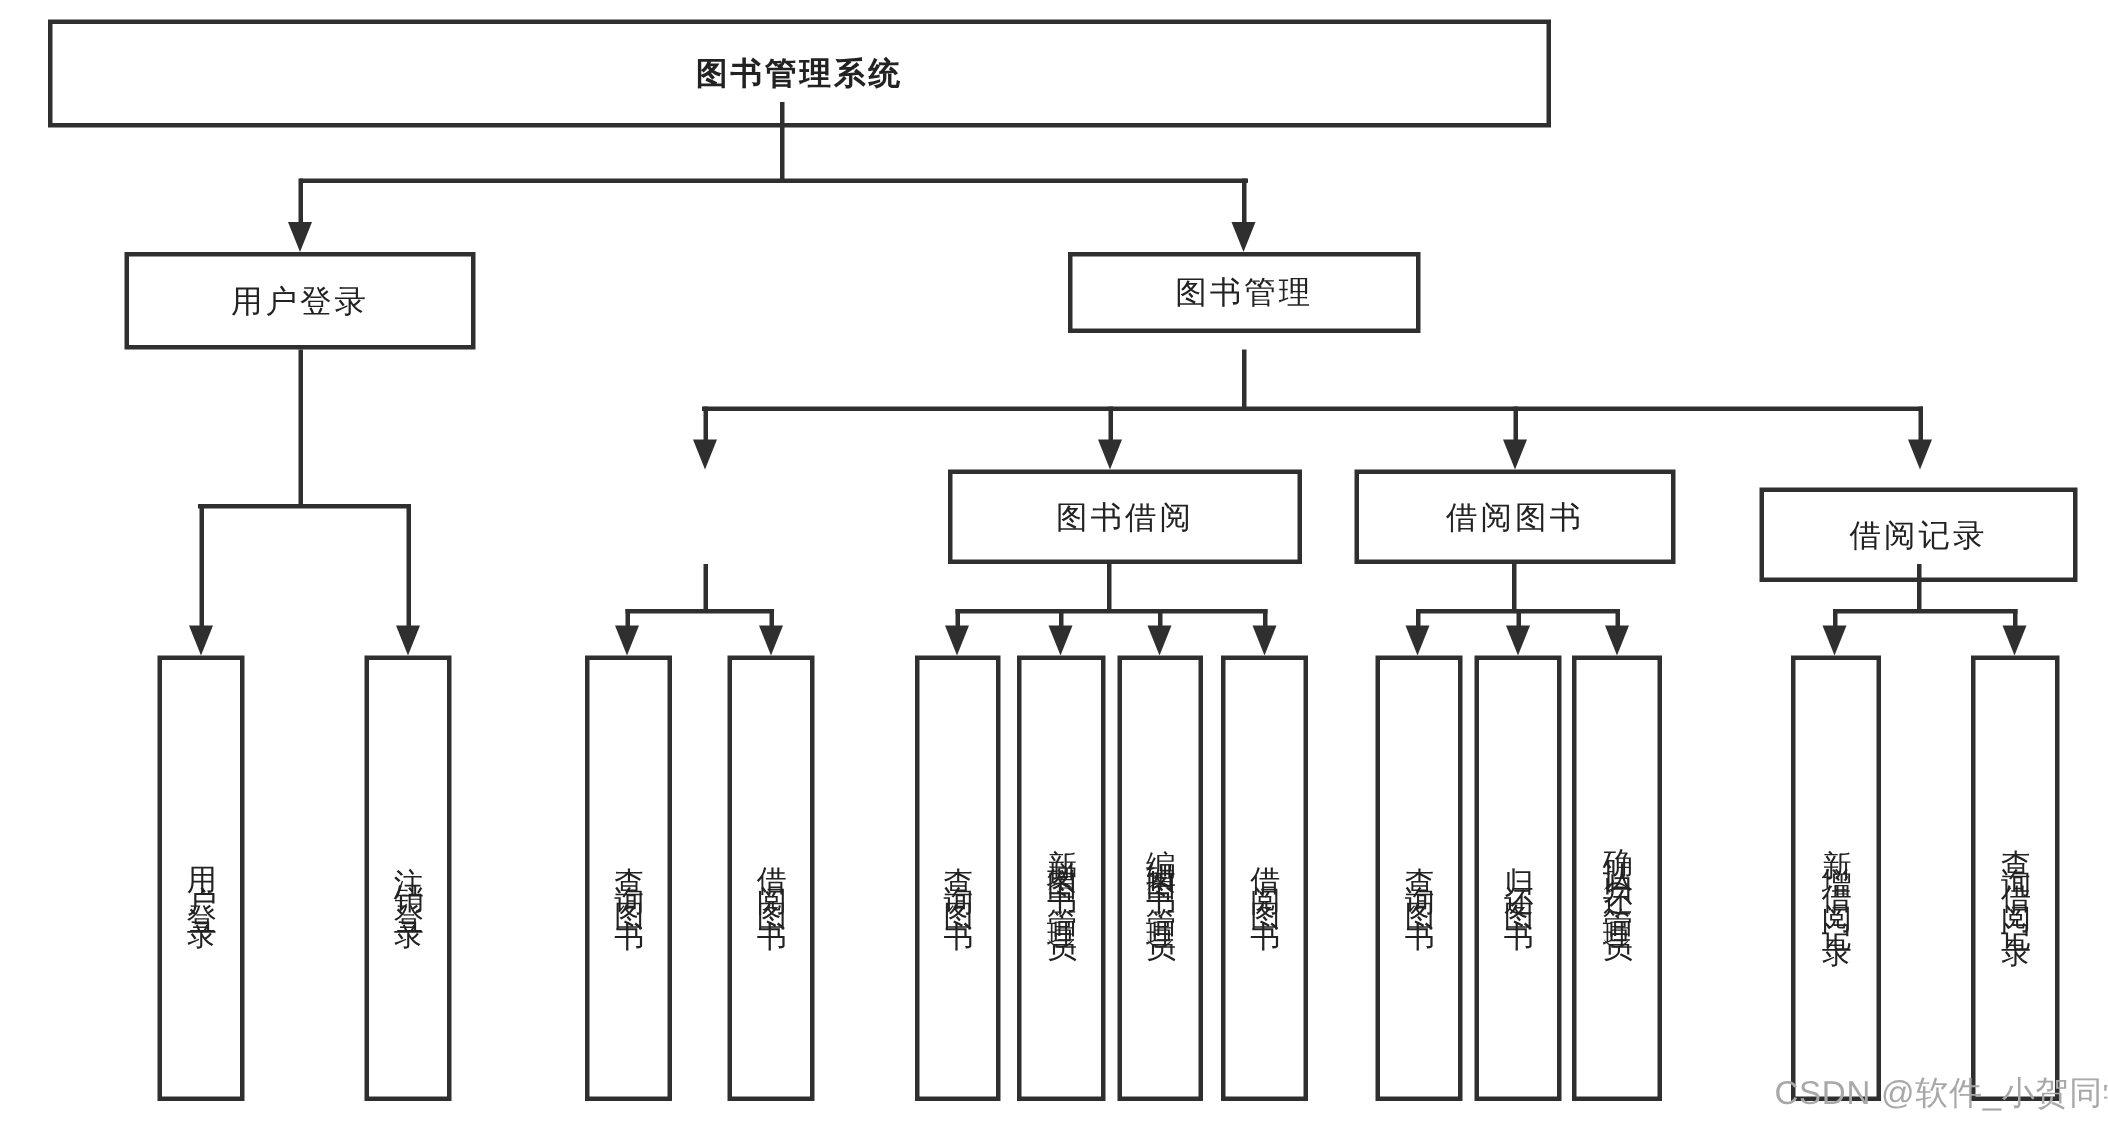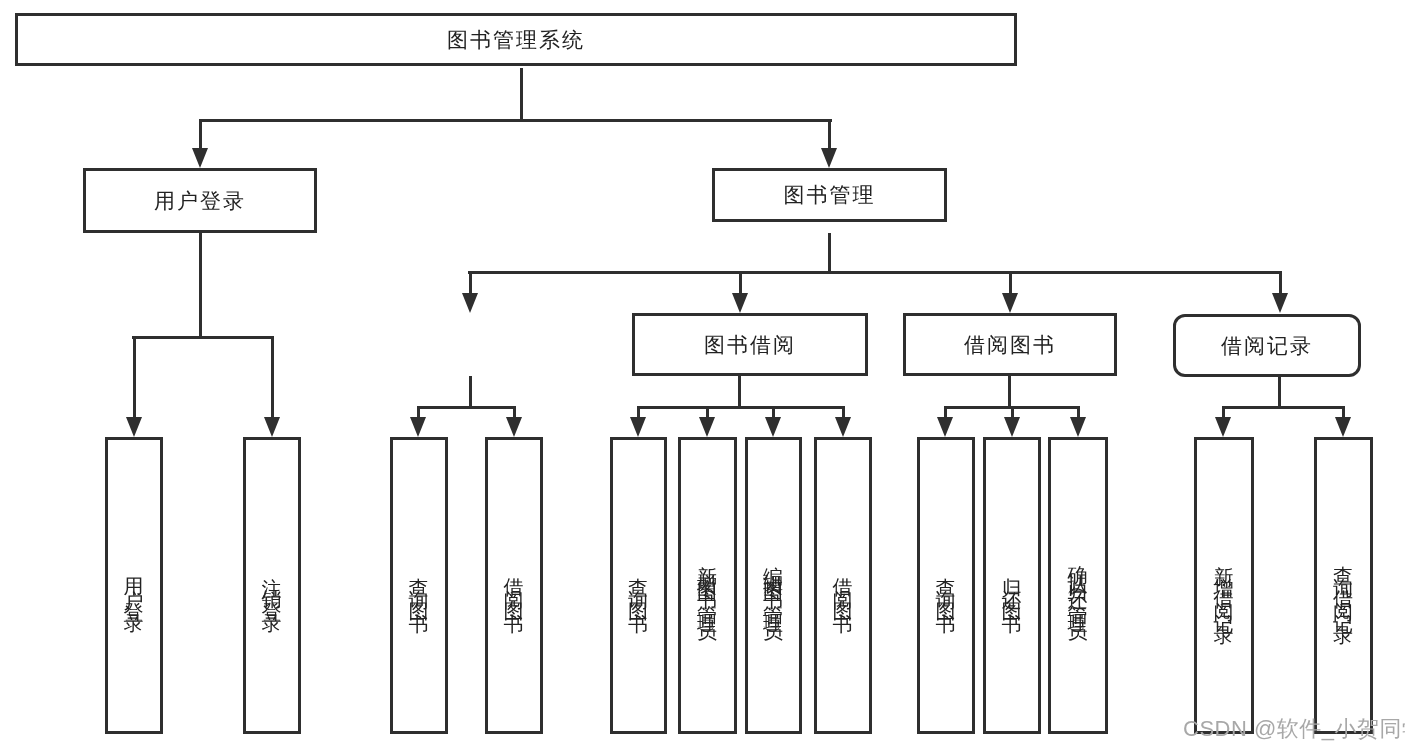"图书管理系统" div.box { font-weight: none -> bold; height: 53px -> 72px; left: 15px -> 32px }
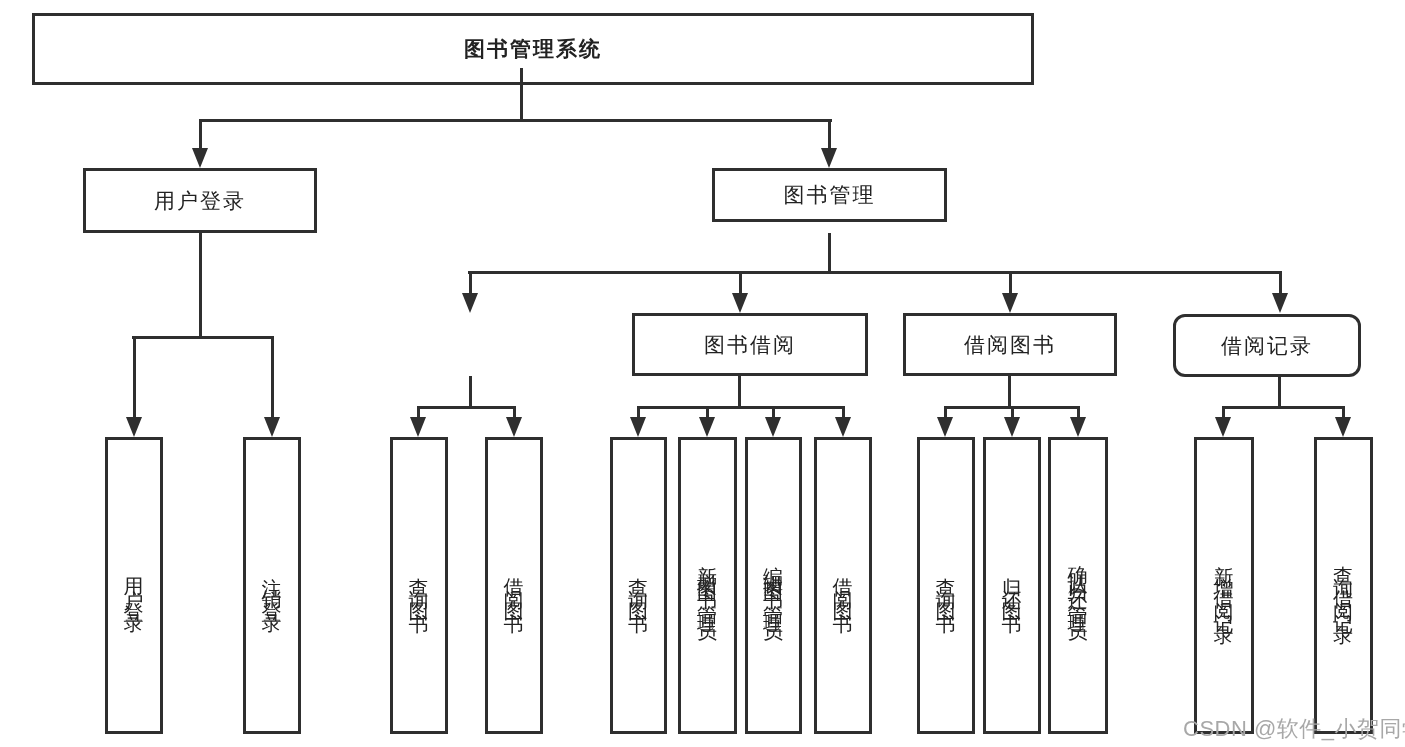"借阅记录" div.box { border-radius: 12px -> none; top: 314px -> 325px; width: 188px -> 212px }
